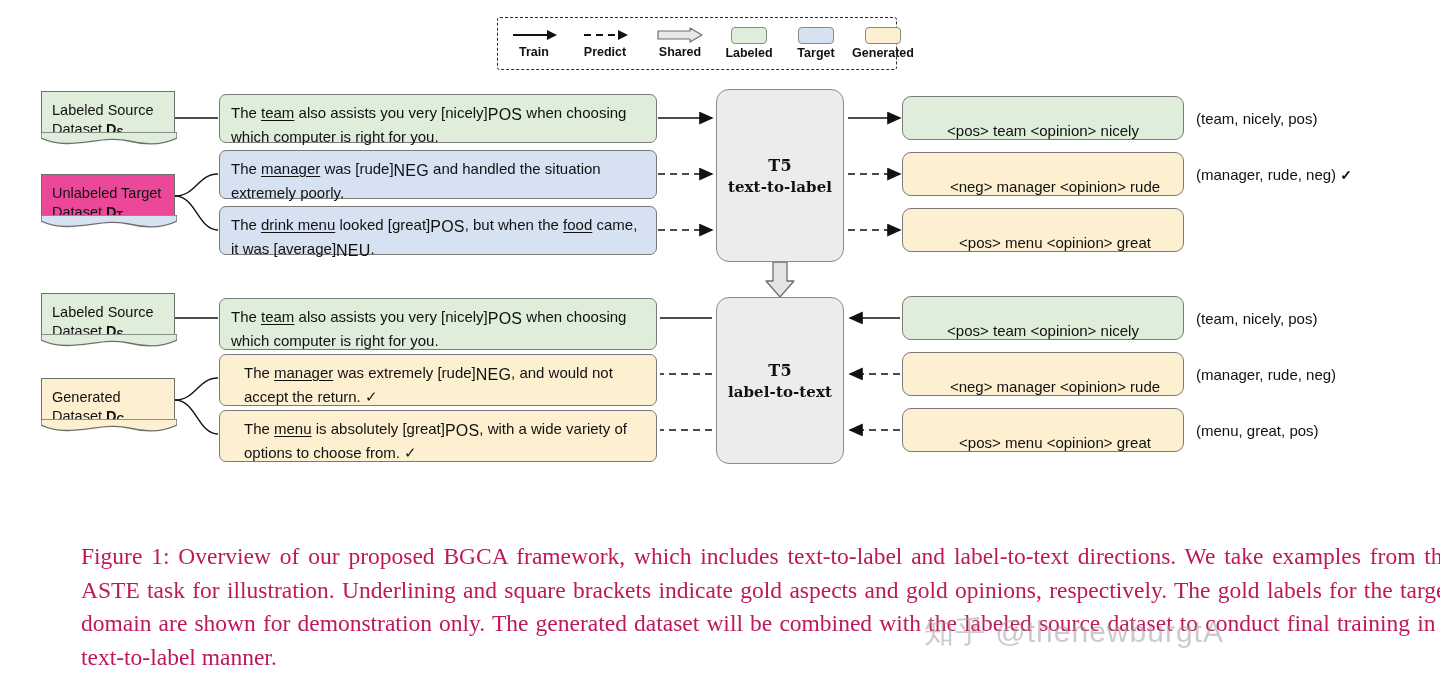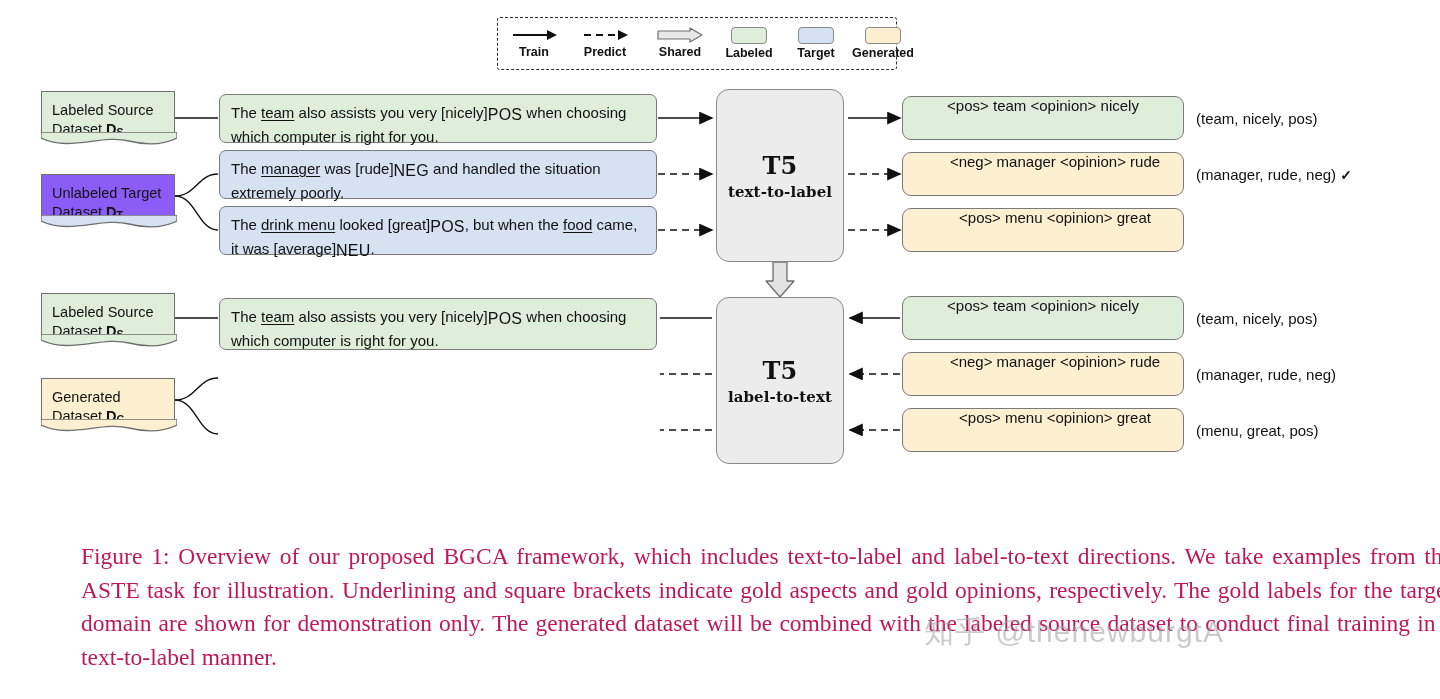"<pos> team <opinion> nicely" .lbox { align-items: flex-start -> flex-end }
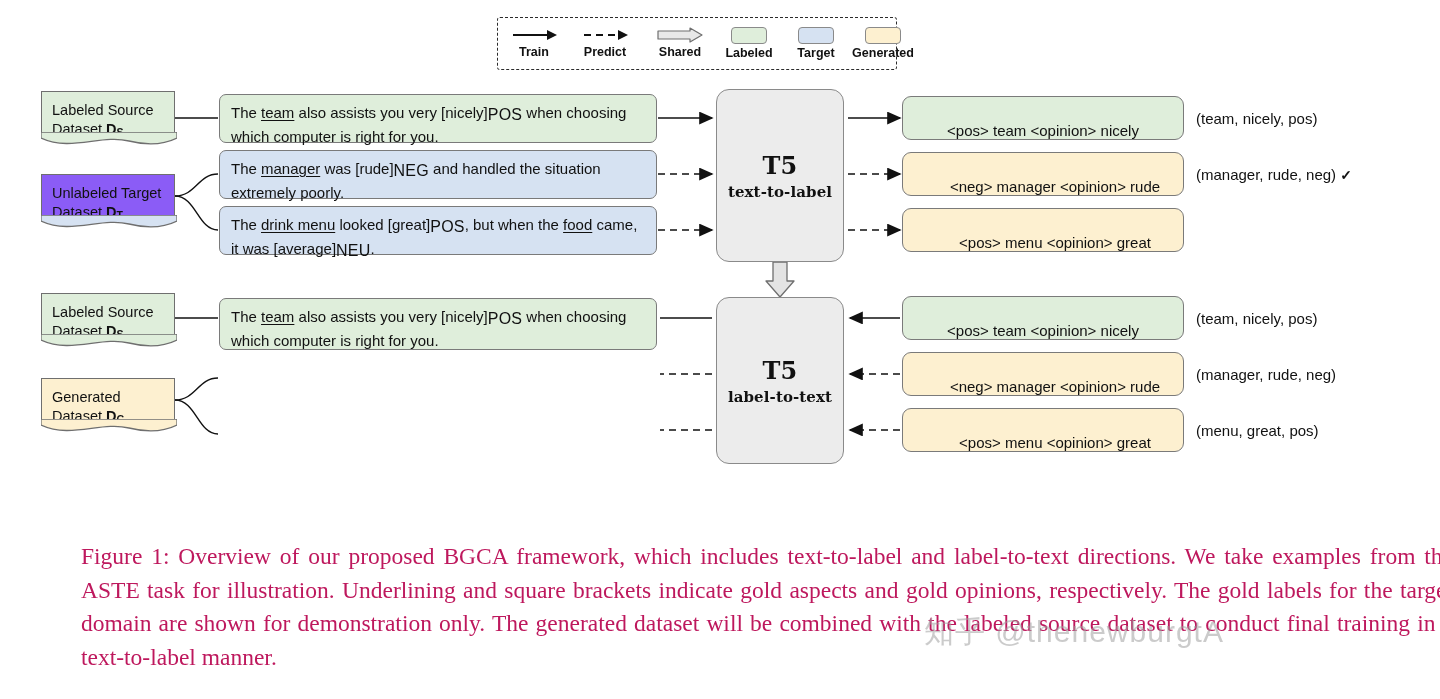"T5" .t5 .t5-title { font-size: 24px -> 16px }
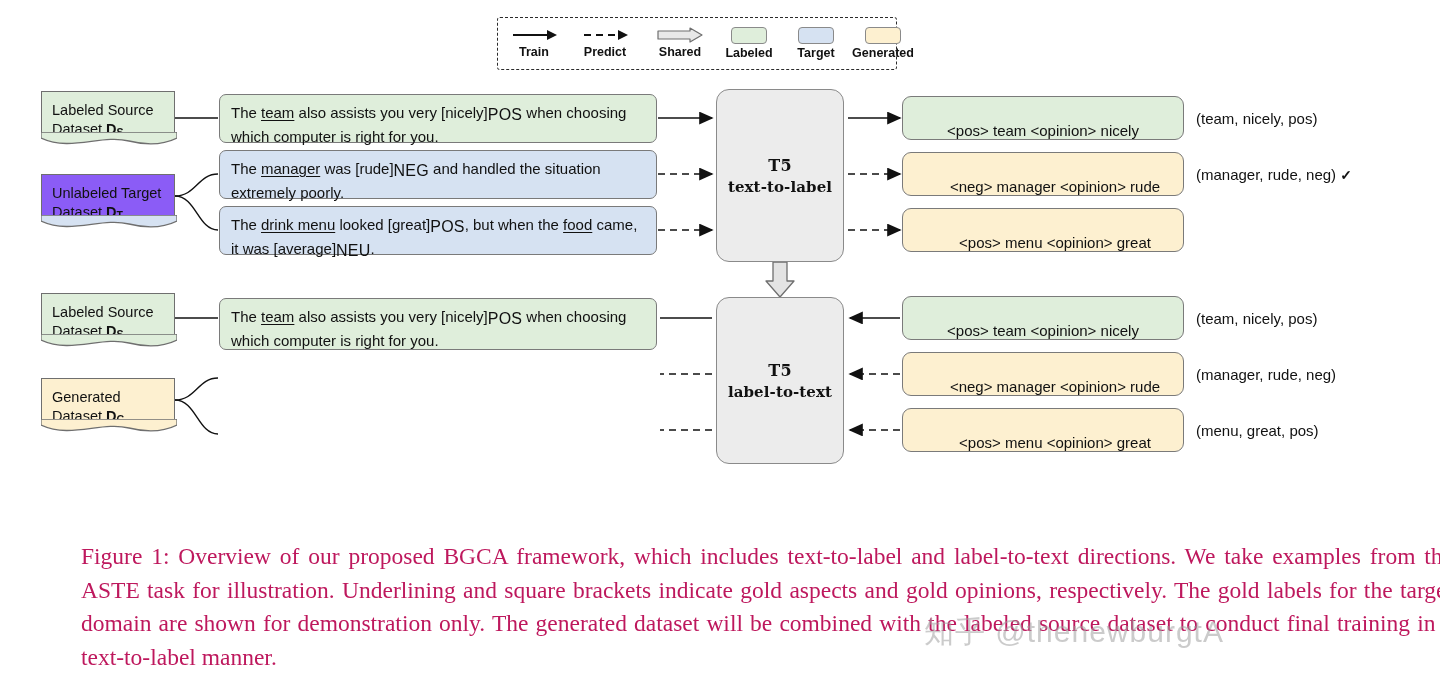"Unlabeled Target" .ds-blue { background: #8b5cf6 -> #ec4899 }
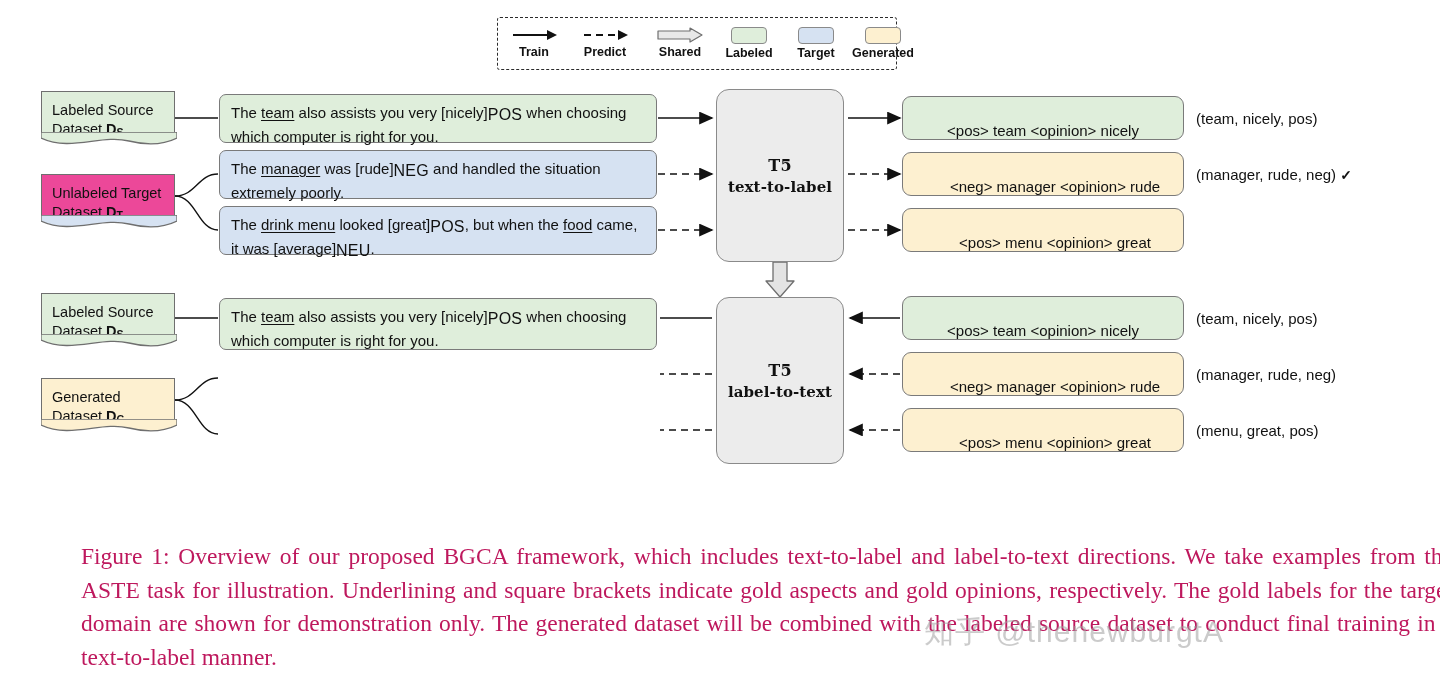"The manager was extremely [rude]NEG," div.sbox { html: none -> <div> <span><span>The </span><u>manager</u><span> was extremely [rude]</span><span>NEG</span><span>, and would not accept the return. ✓</span></span> </div> }
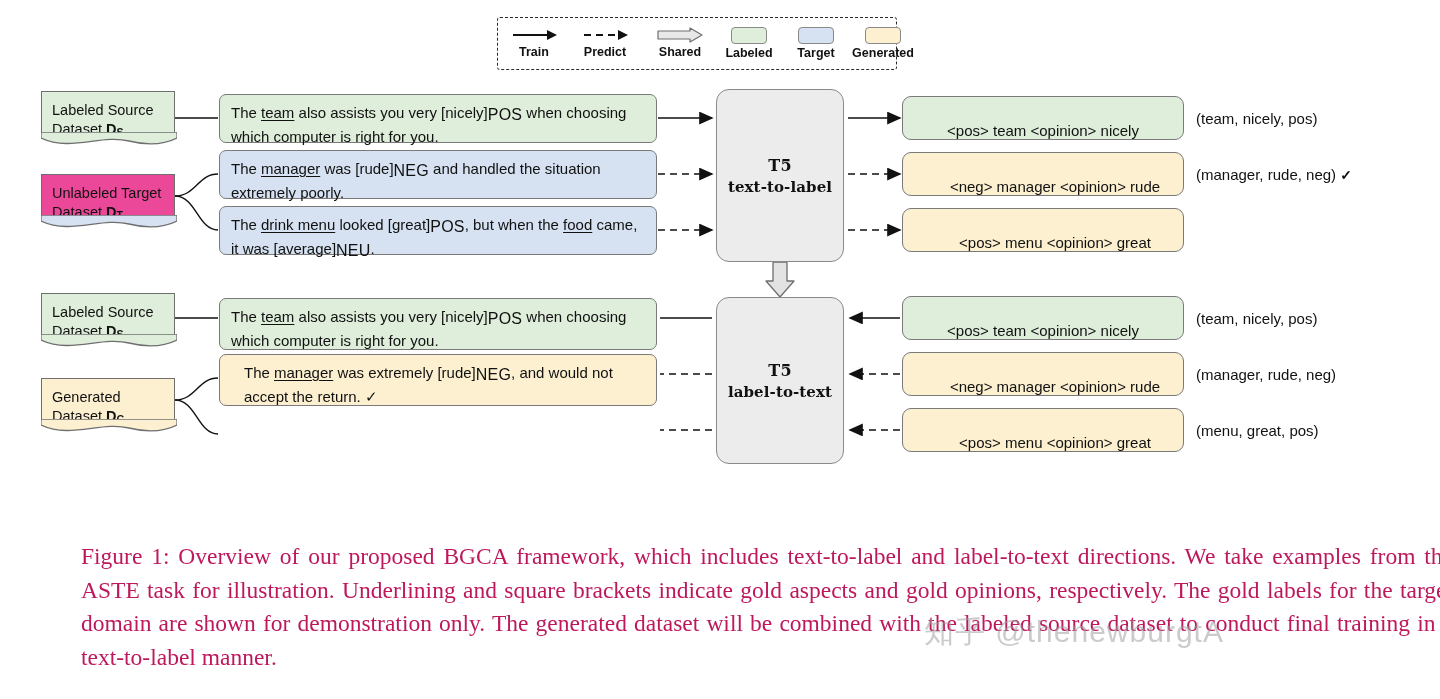"The menu is absolutely [great]POS," div.sbox { html: none -> <div> <span><span>The </span><u>menu</u><span> is absolutely [great]</span><span>POS</span><span>, with a wide variety of options to choose from. ✓</span></span> </div> }
